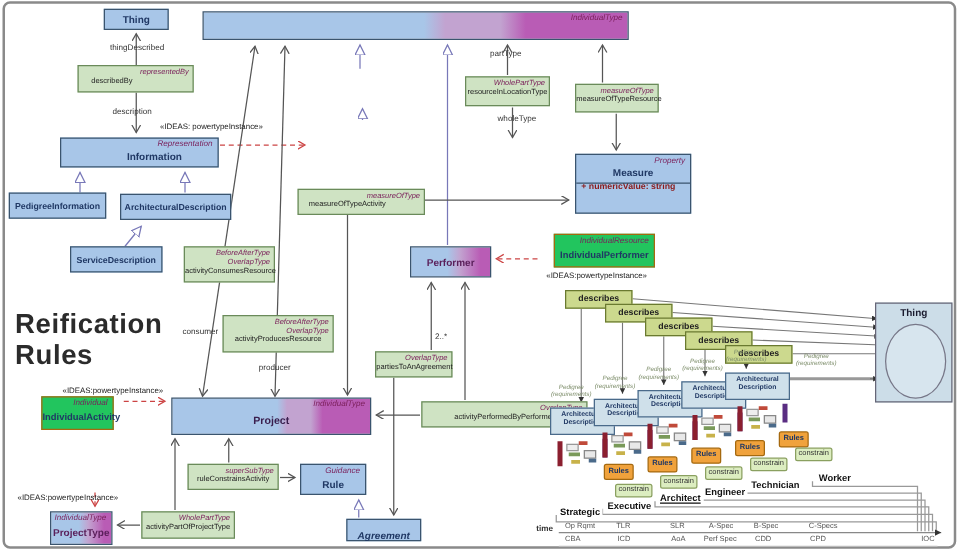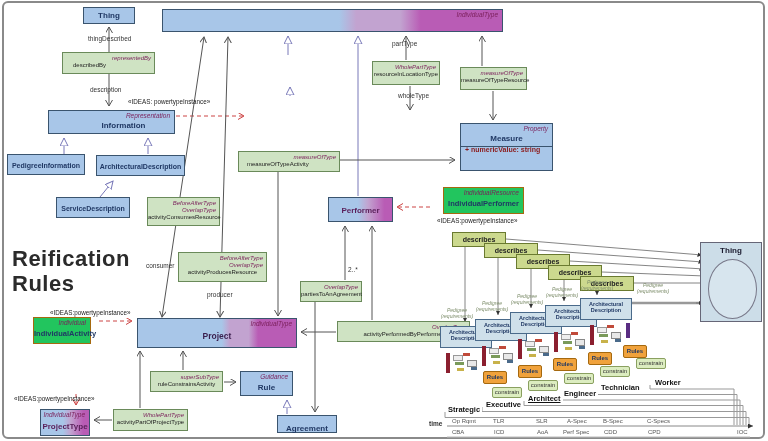"Agreement" span.cname { font-style: none -> italic }
